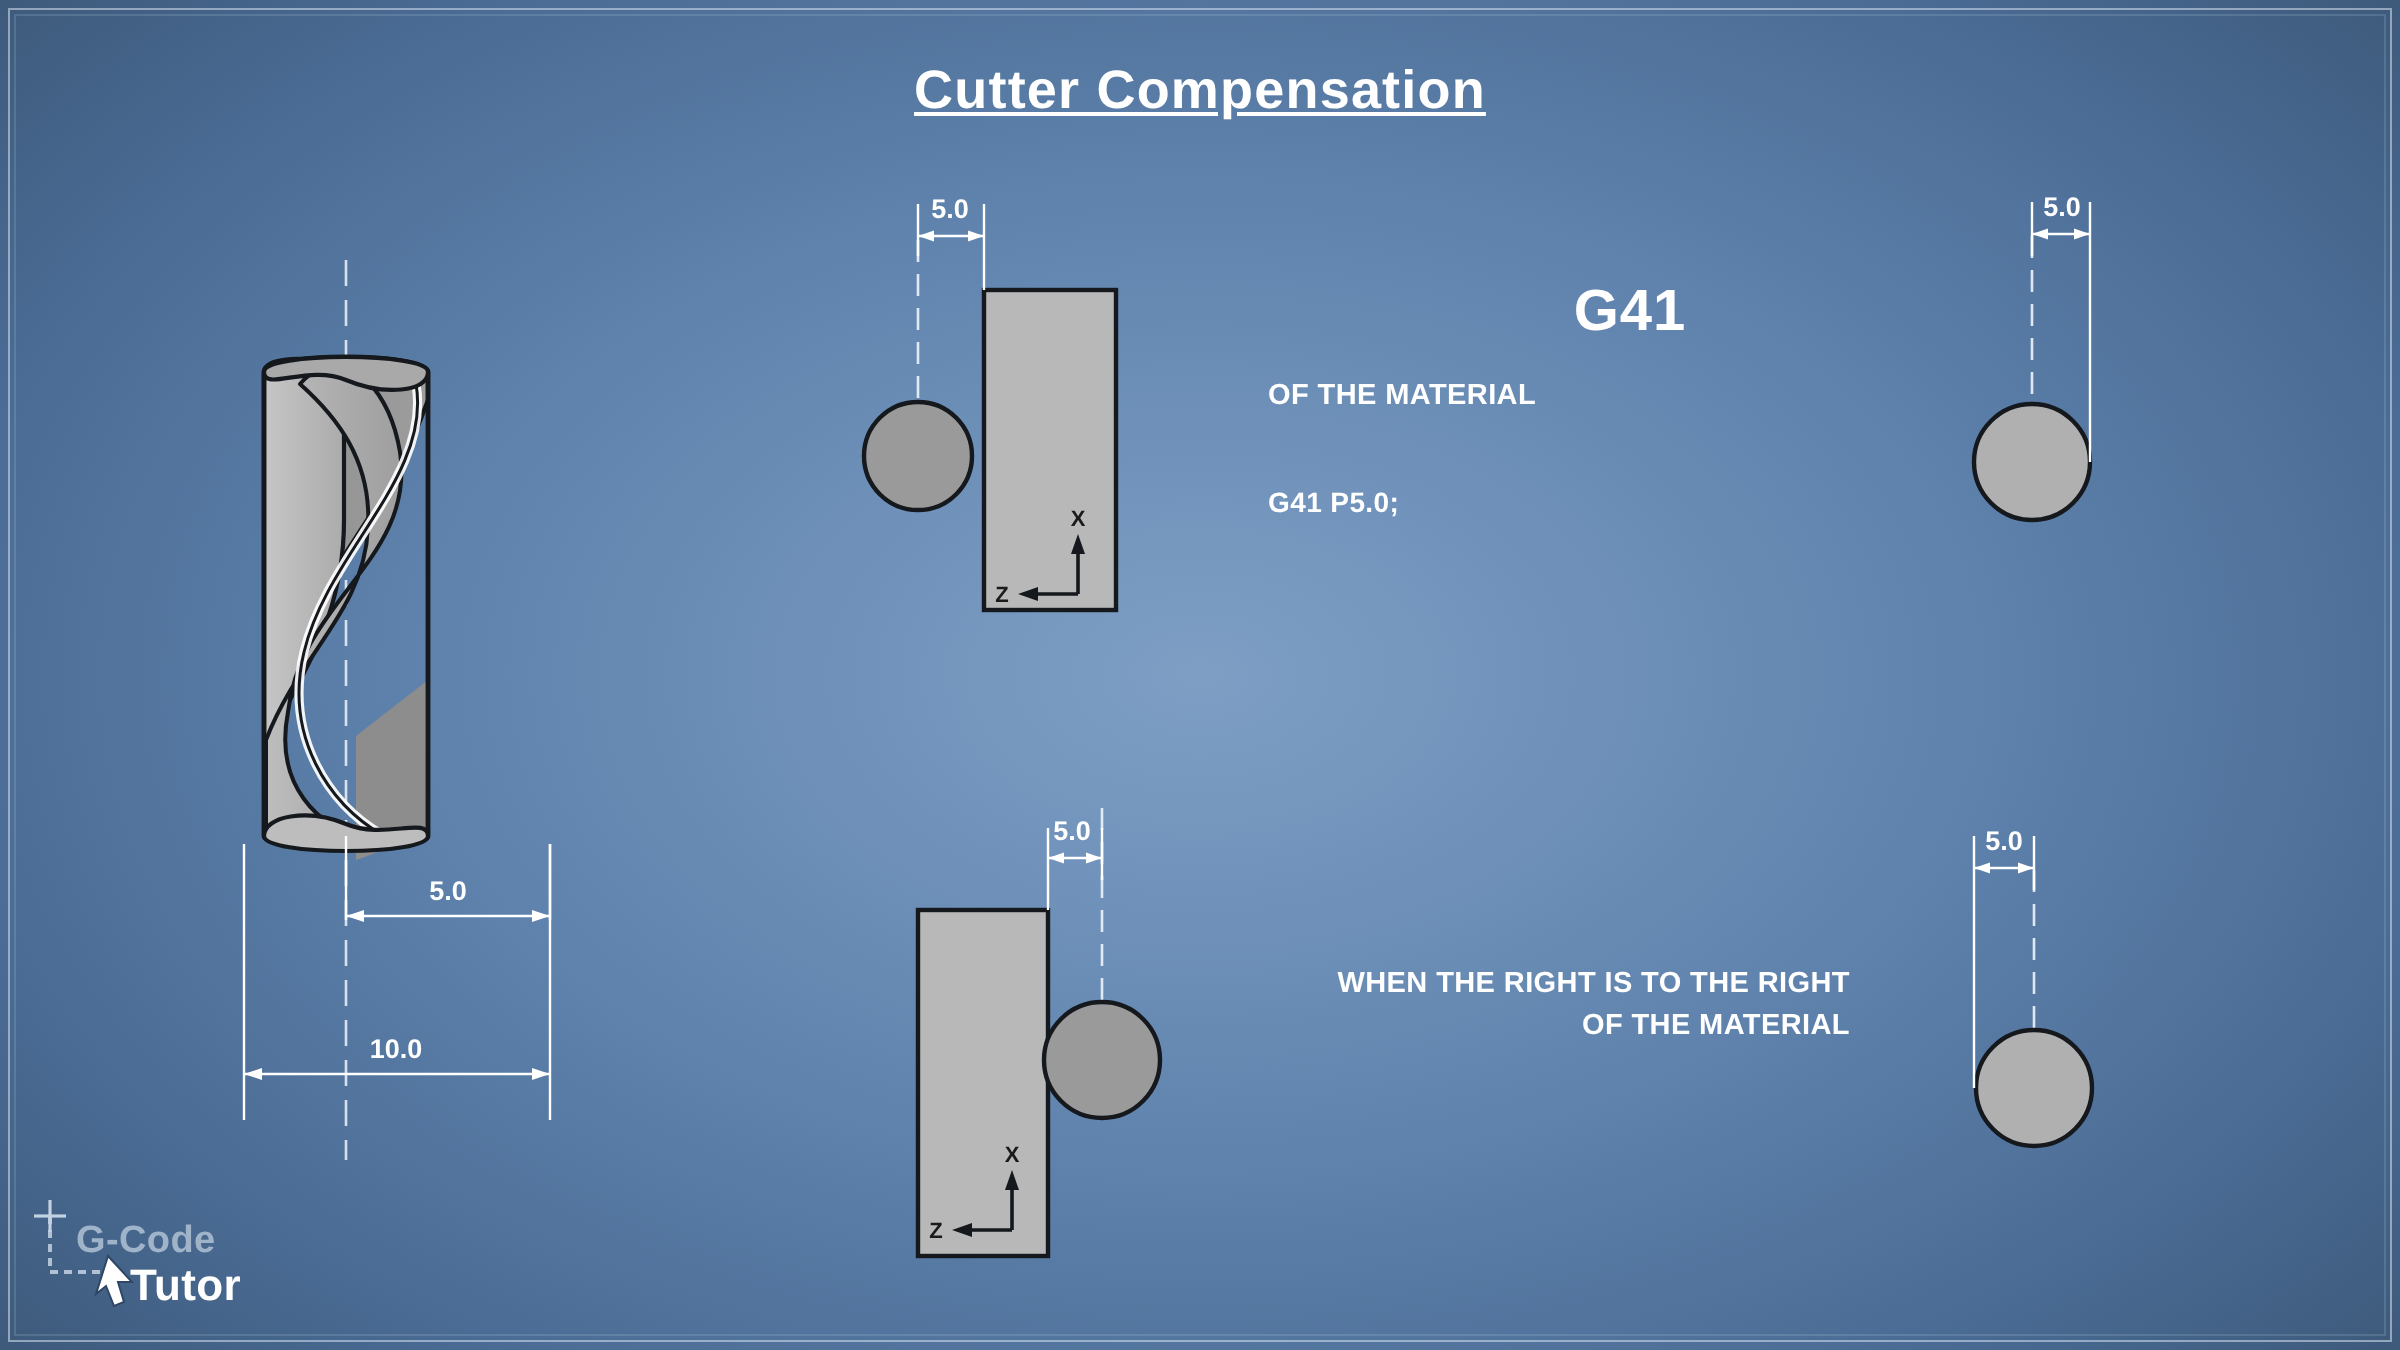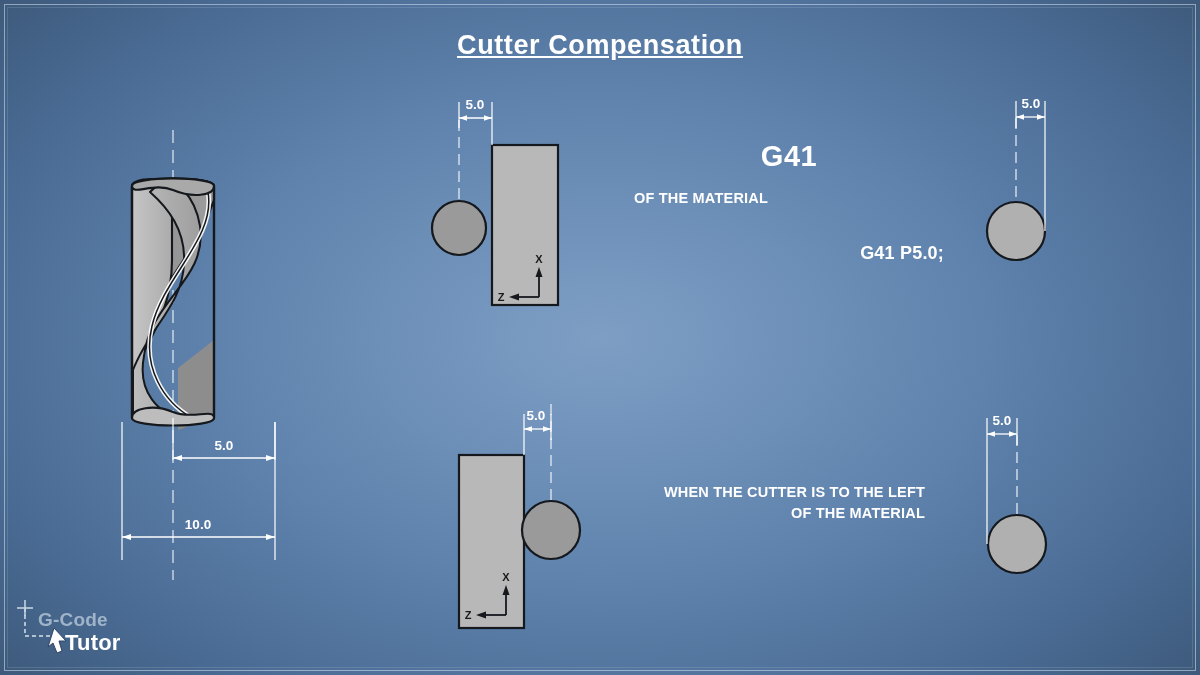"G41" div.blk { left: 634px -> 660px }
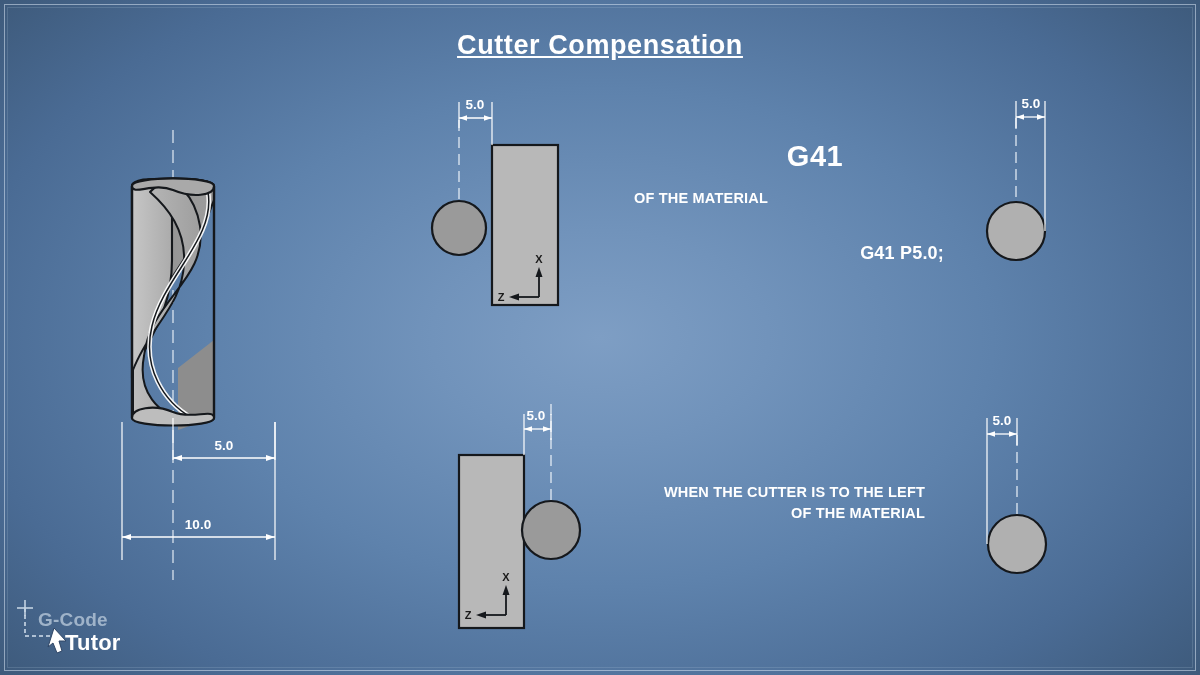"G41 P5.0;" .code { font-size: 18px -> 14px; text-align: right -> left }
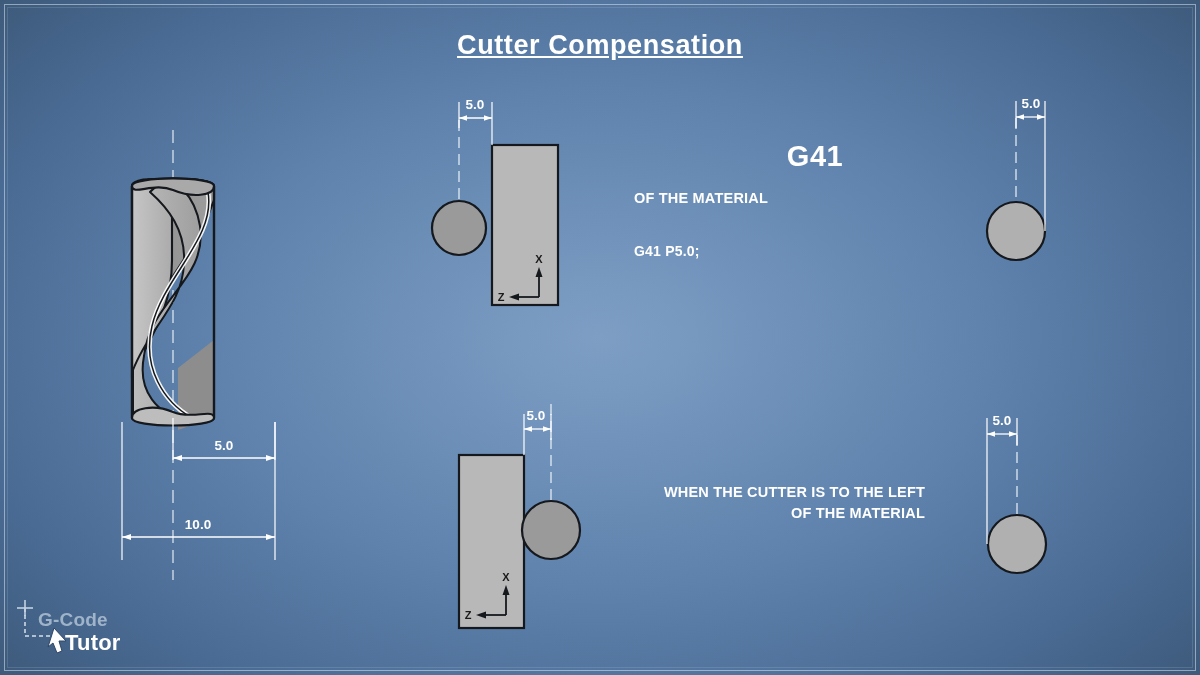"WHEN THE CUTTER IS TO" div { text: CUTTER IS TO THE LEFT -> RIGHT IS TO THE RIGHT }
